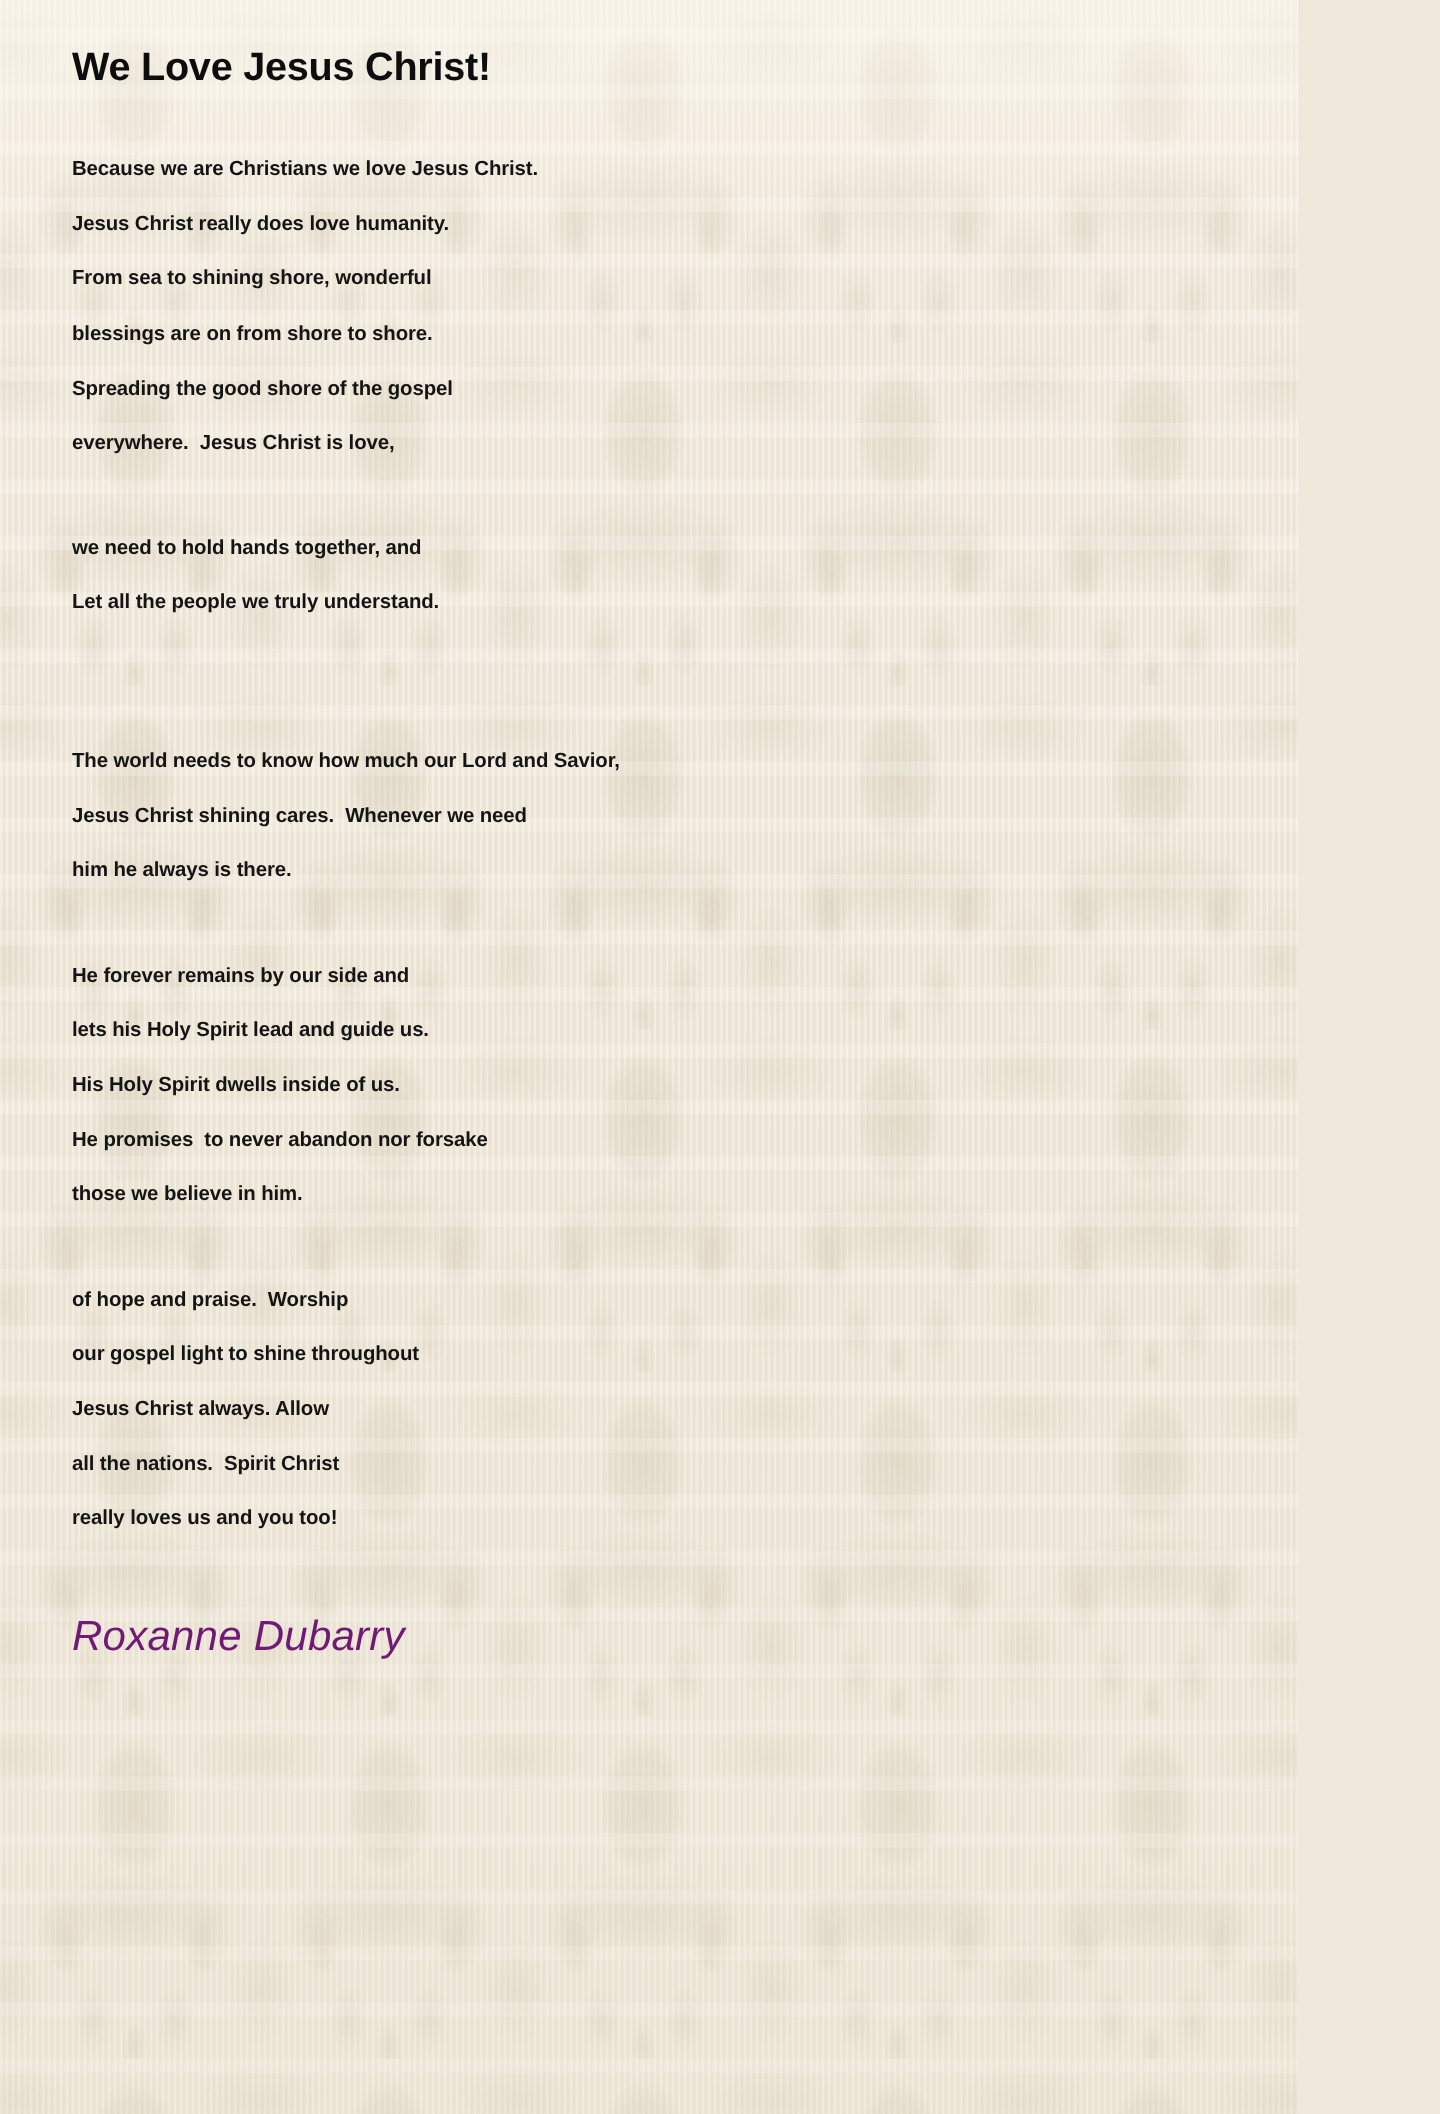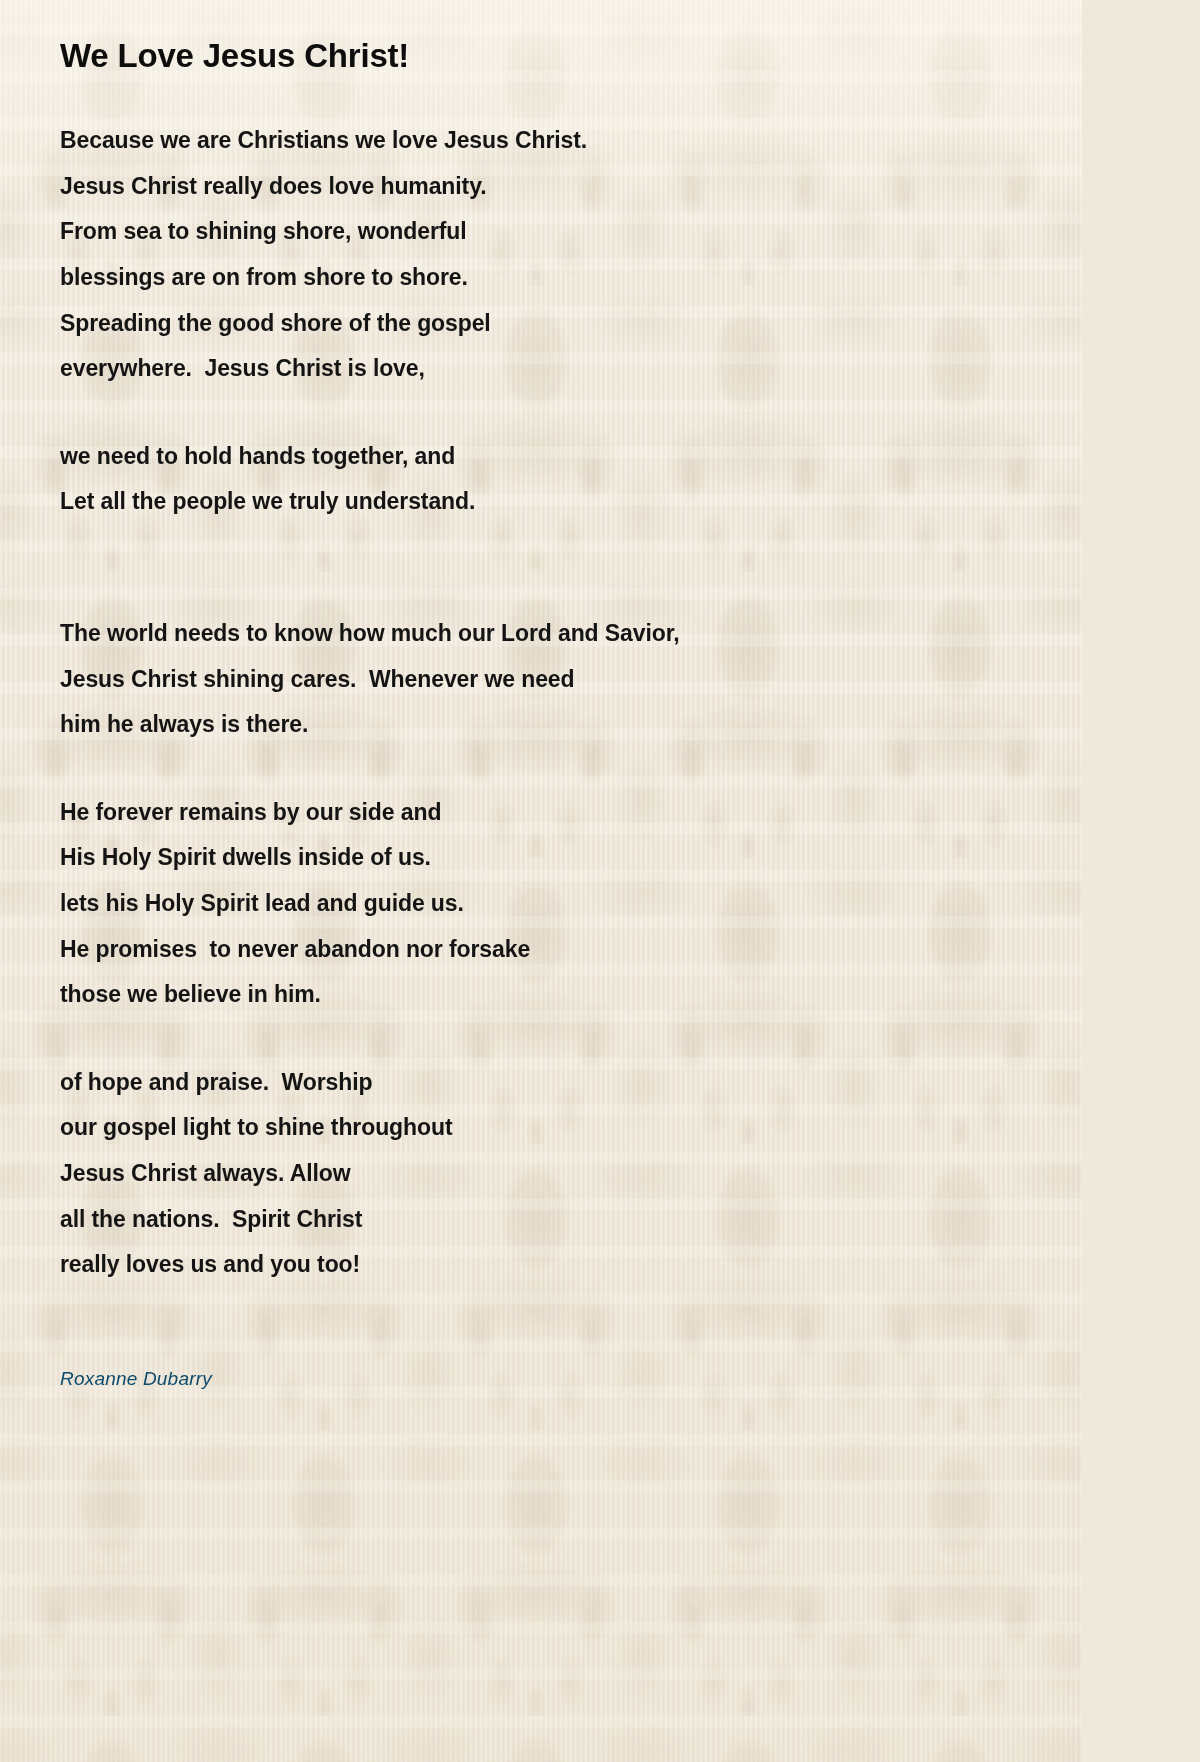"Because we are Christians we" .line { font-size: 23px -> 17px }
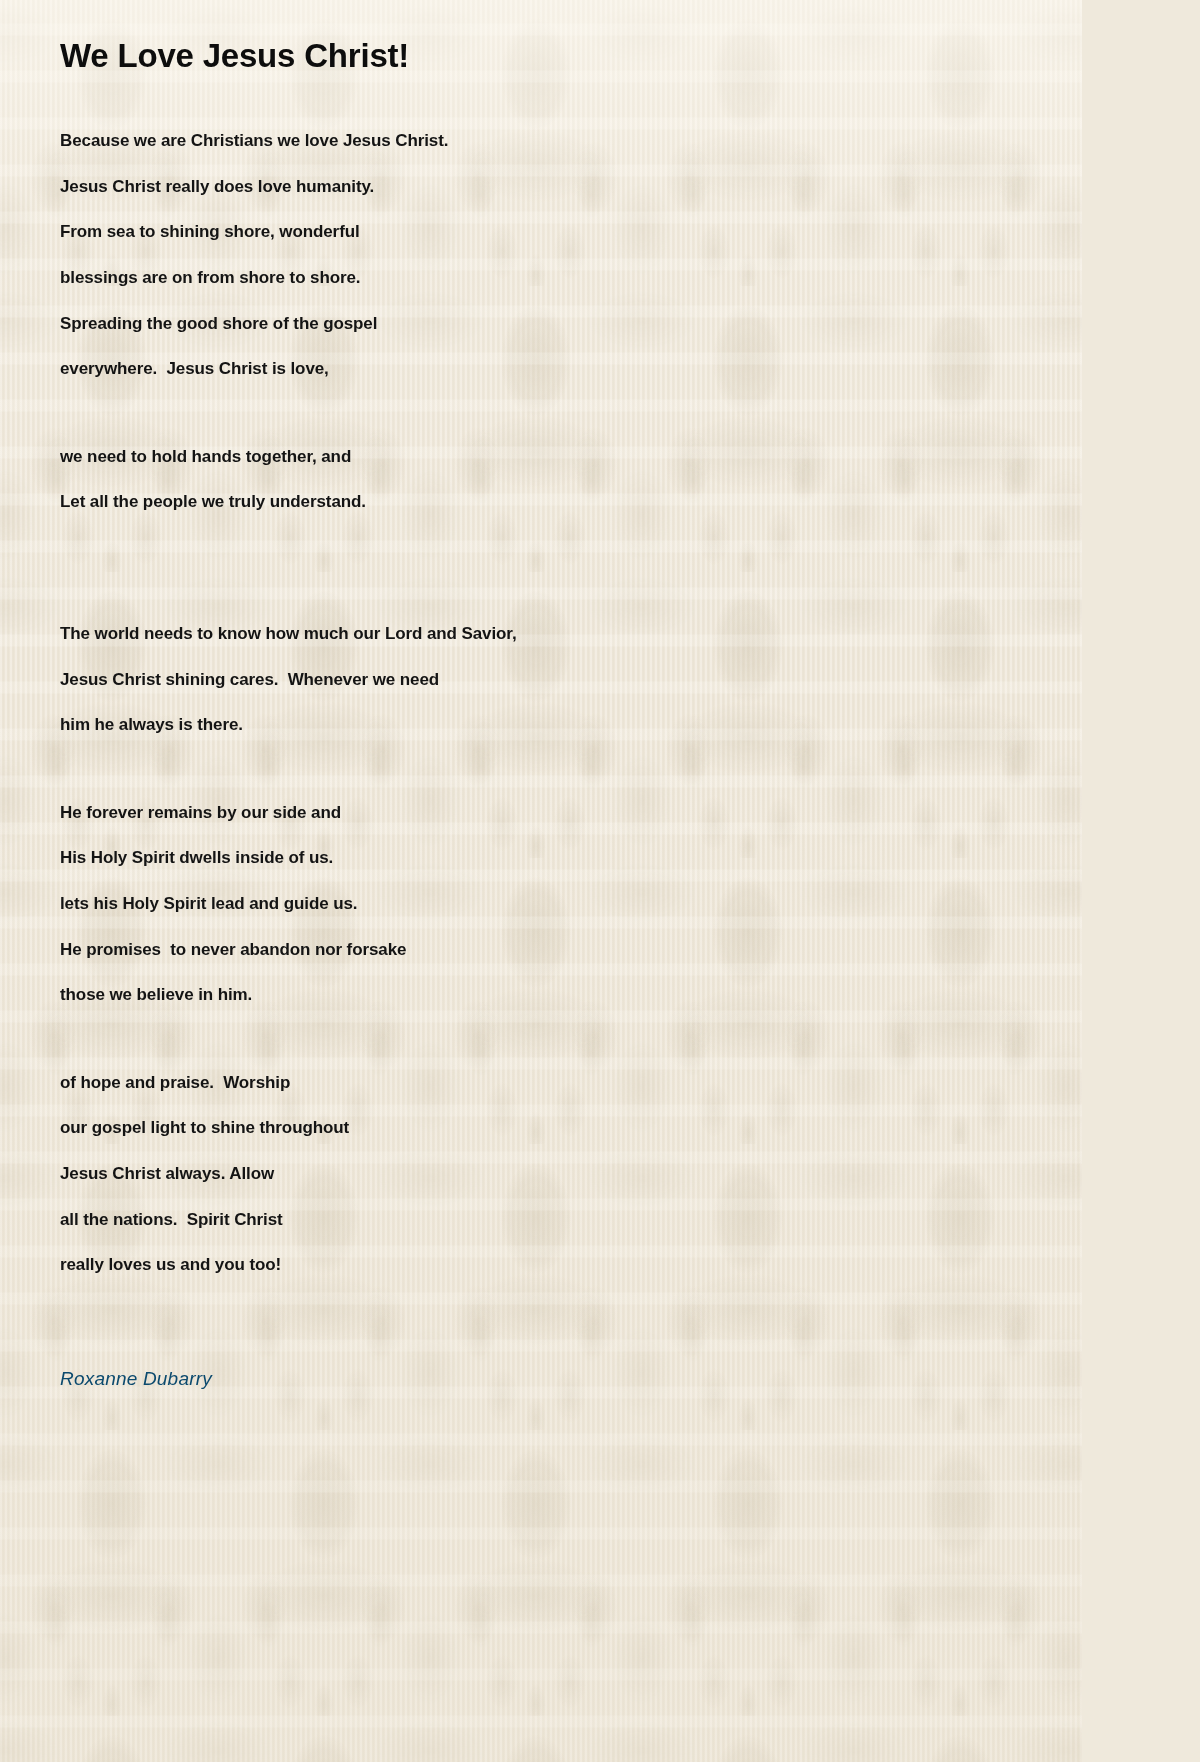"His Holy Spirit dwells inside" div.line { order: before "lets his Holy Spirit lead" -> after "lets his Holy Spirit lead" }
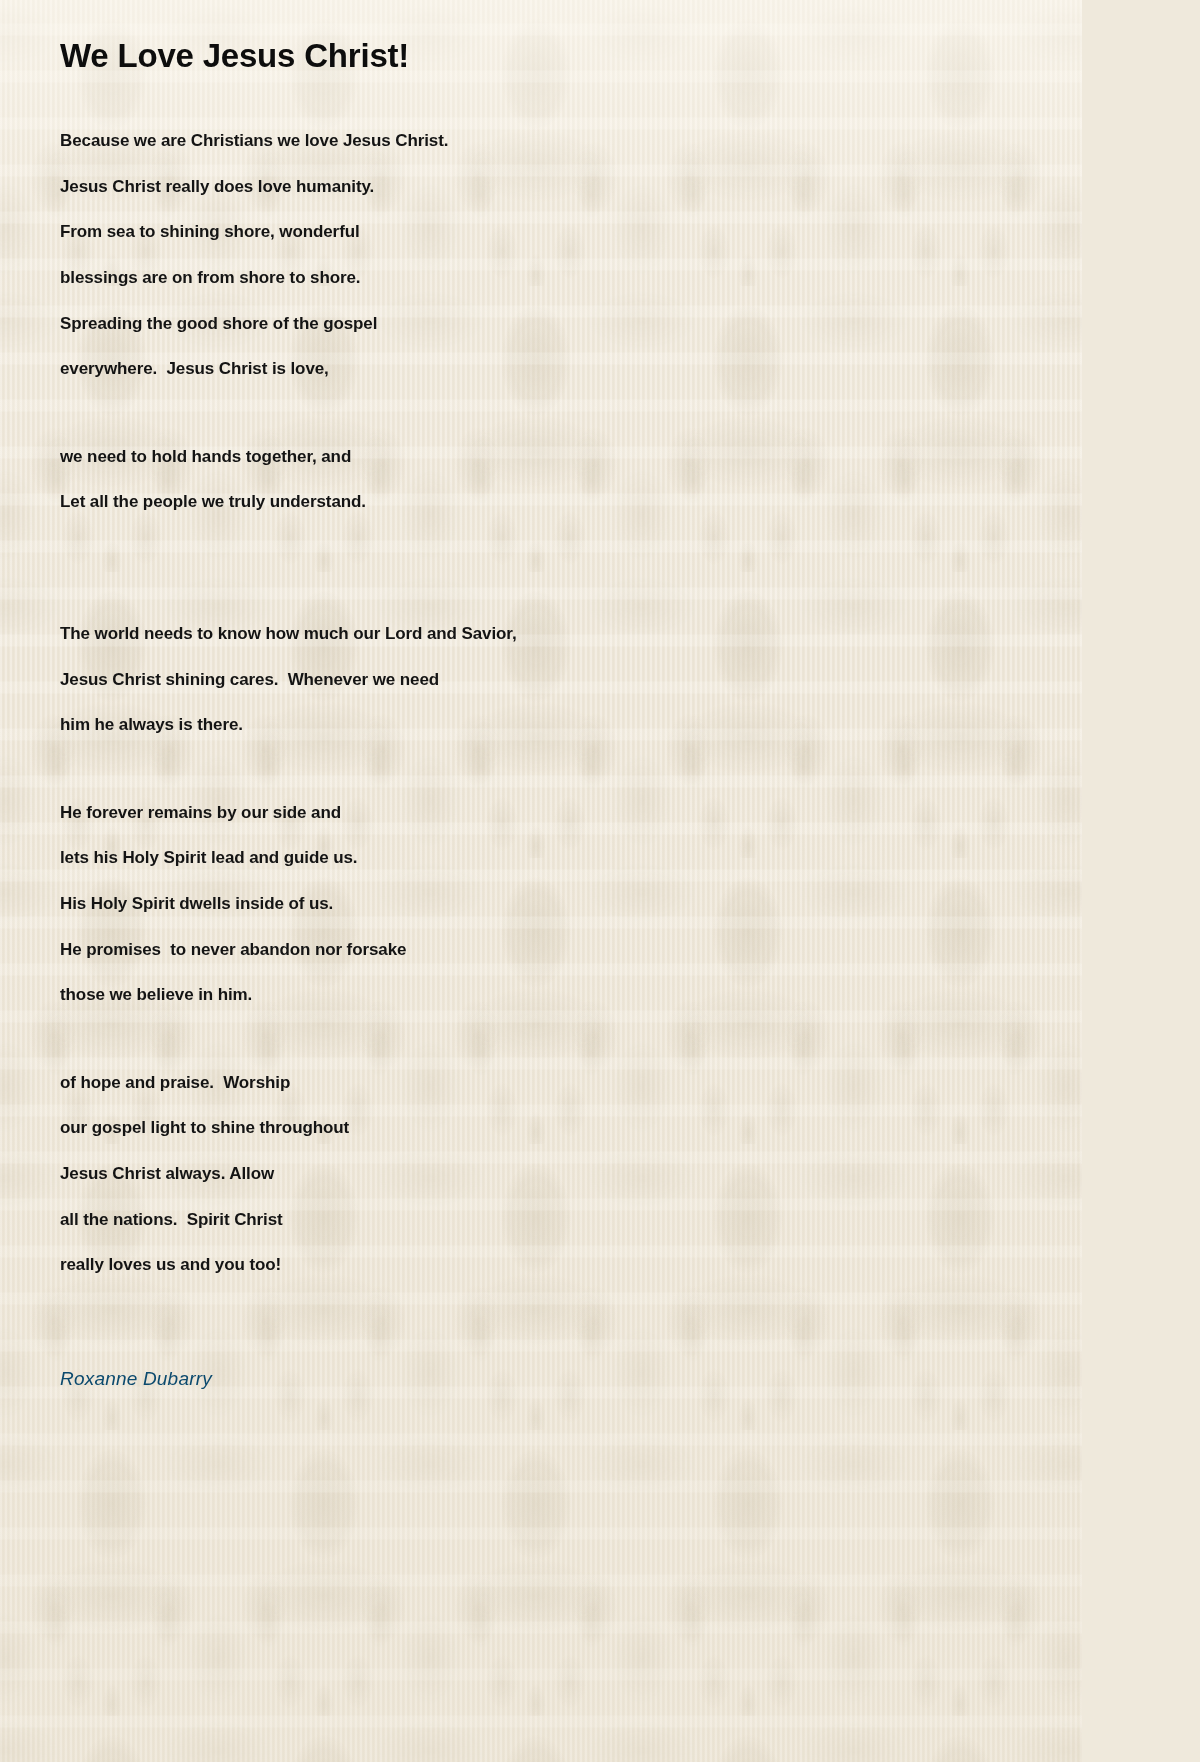"Roxanne Dubarry" .author { color: #0c4a6e -> #701a75; font-size: 19px -> 35px; margin-top: 80px -> 56px }
